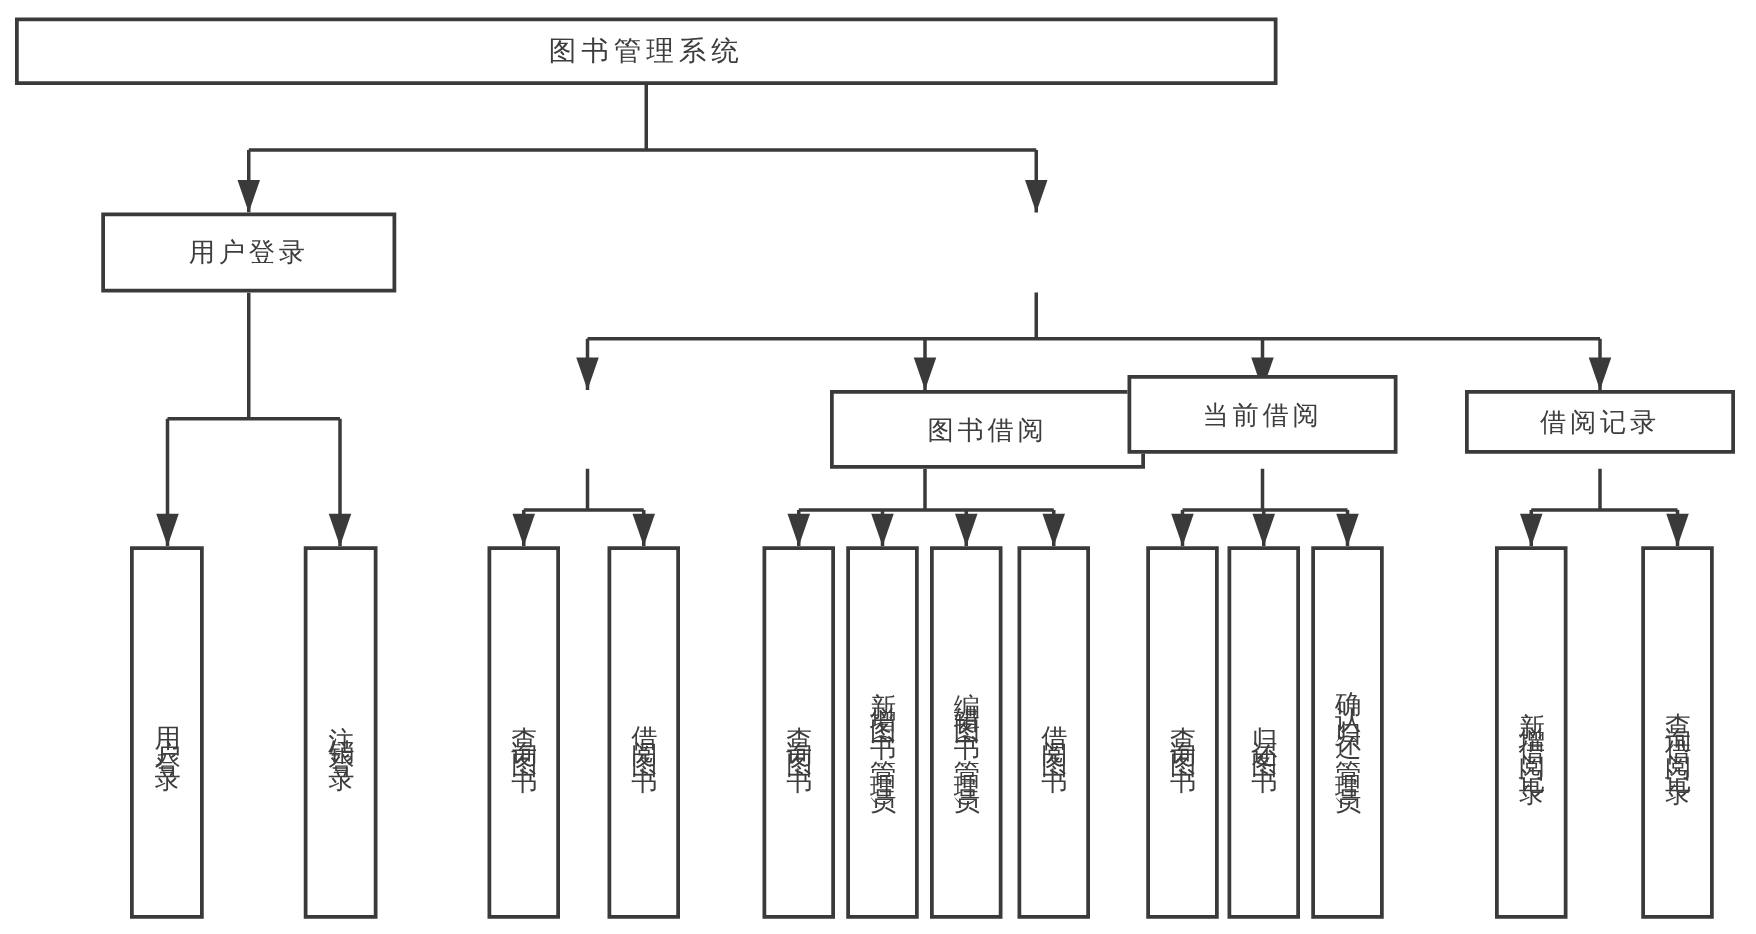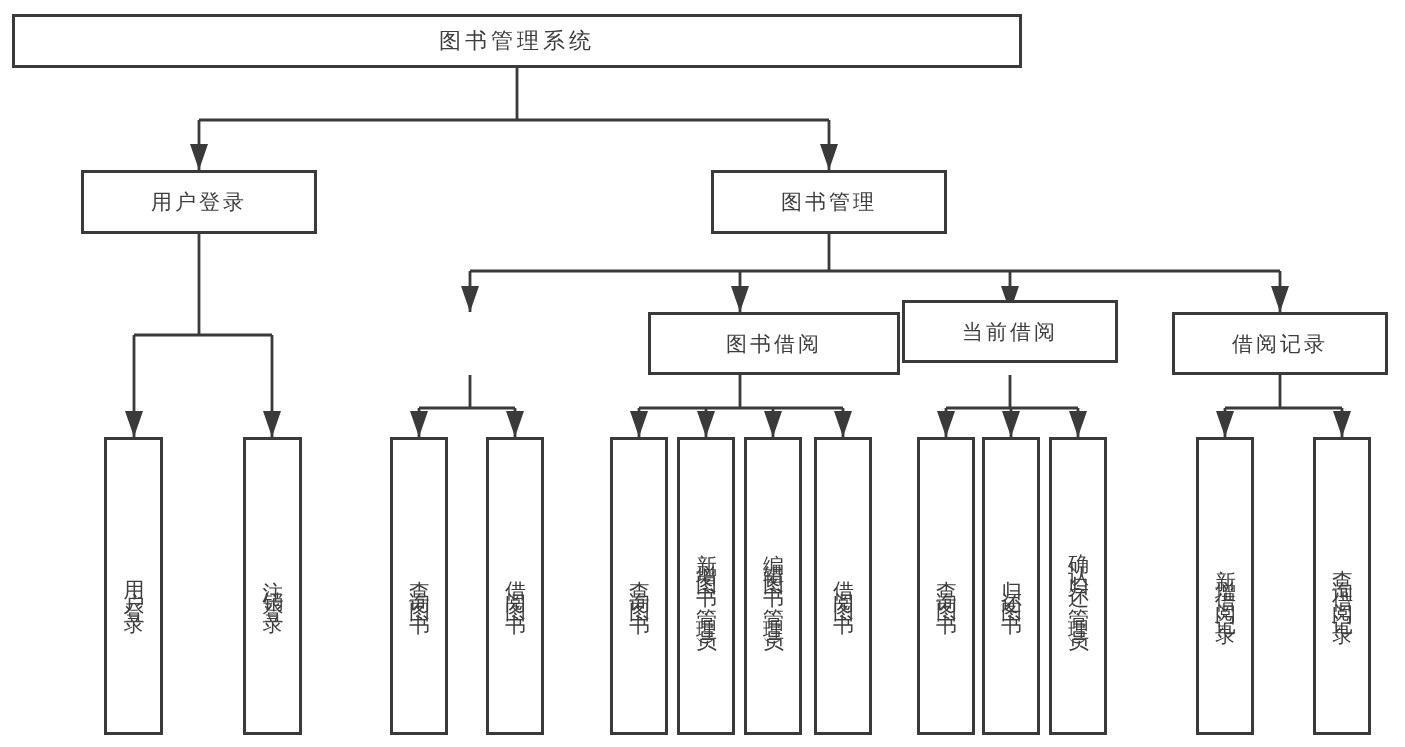"图书管理" div.node { html: <div> <span>图书管理</span> </div> -> none }
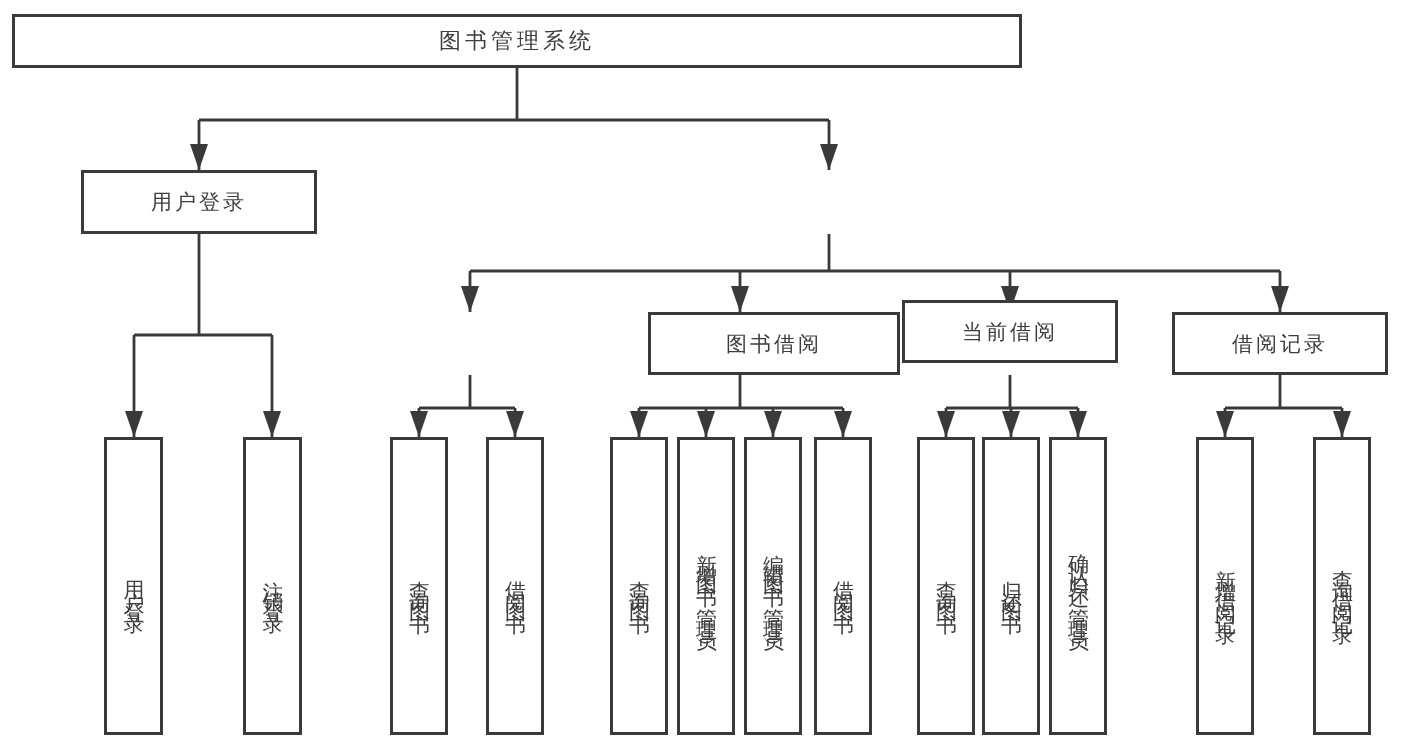"图书借阅" div.node { left: 648px -> 664px }
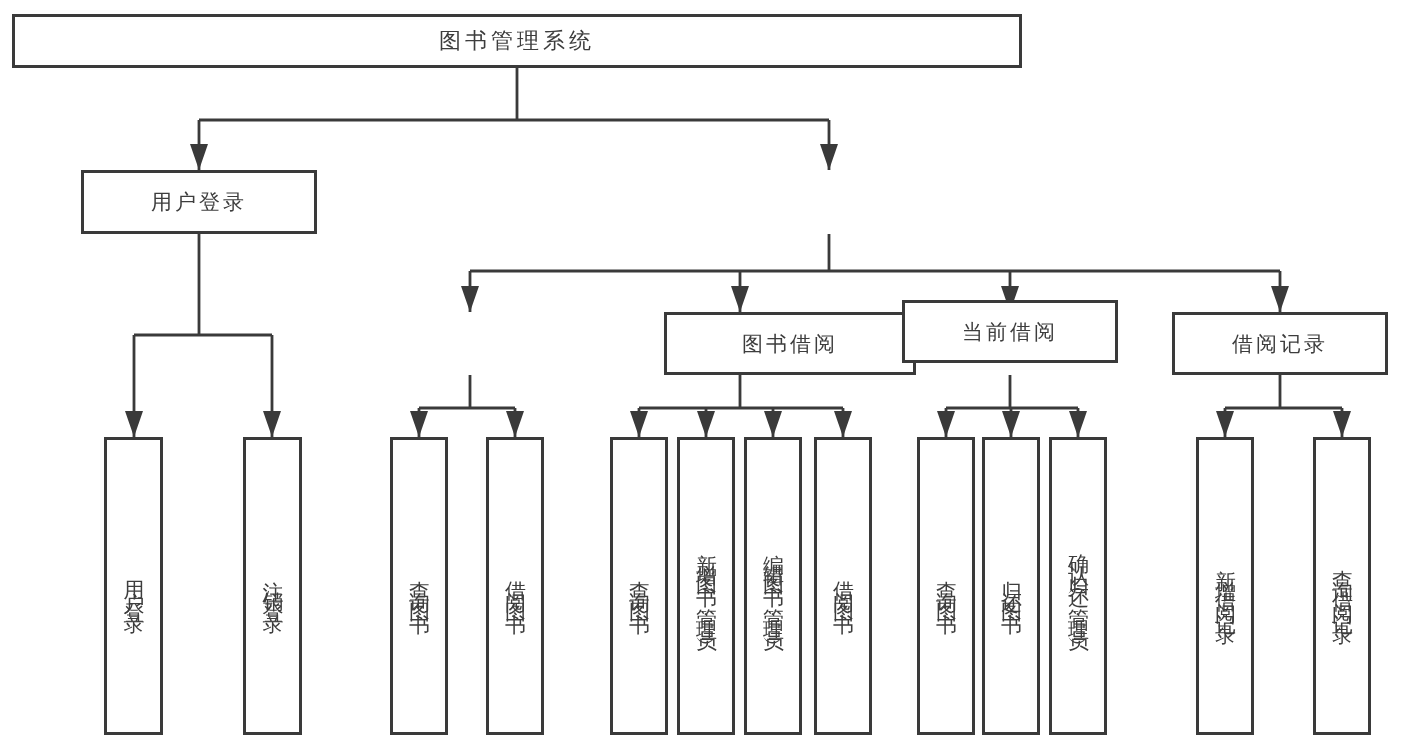"借阅记录" div.node { height: 63px -> 51px }
